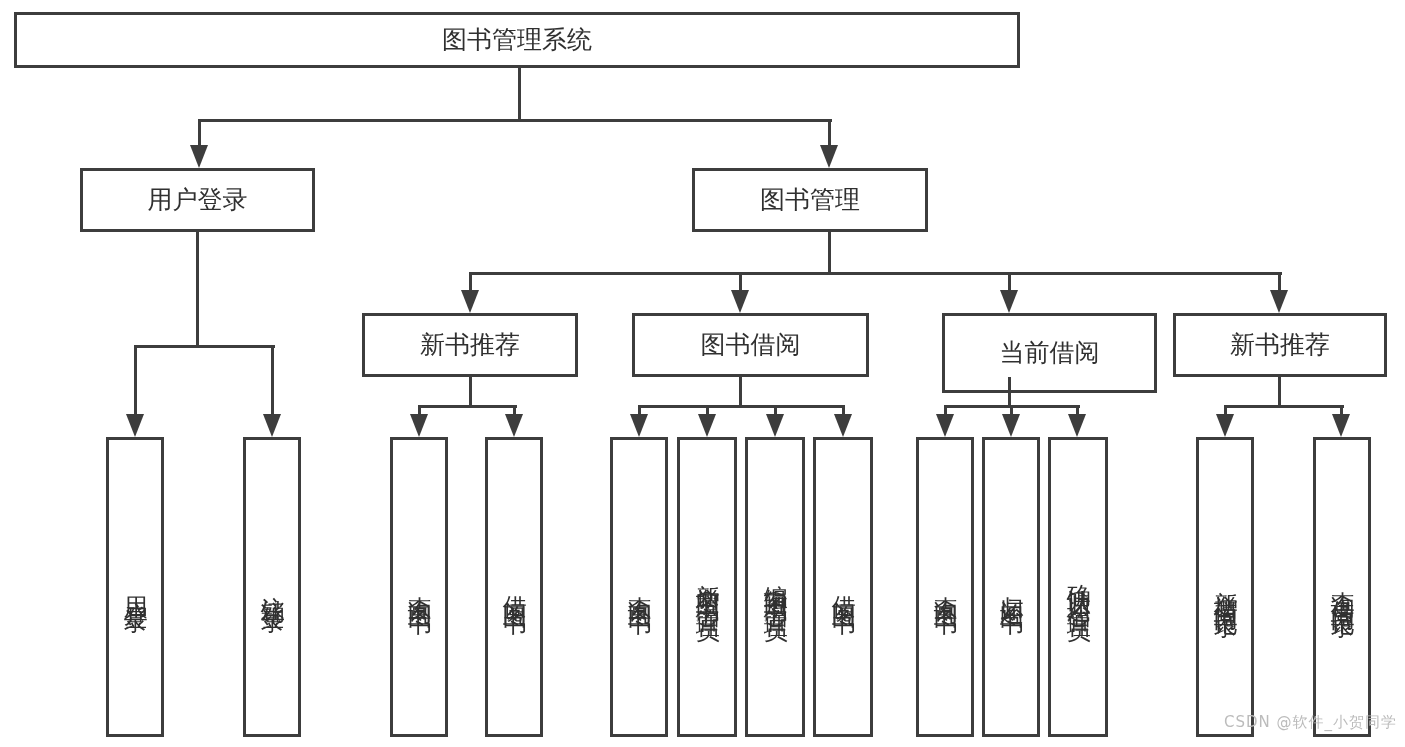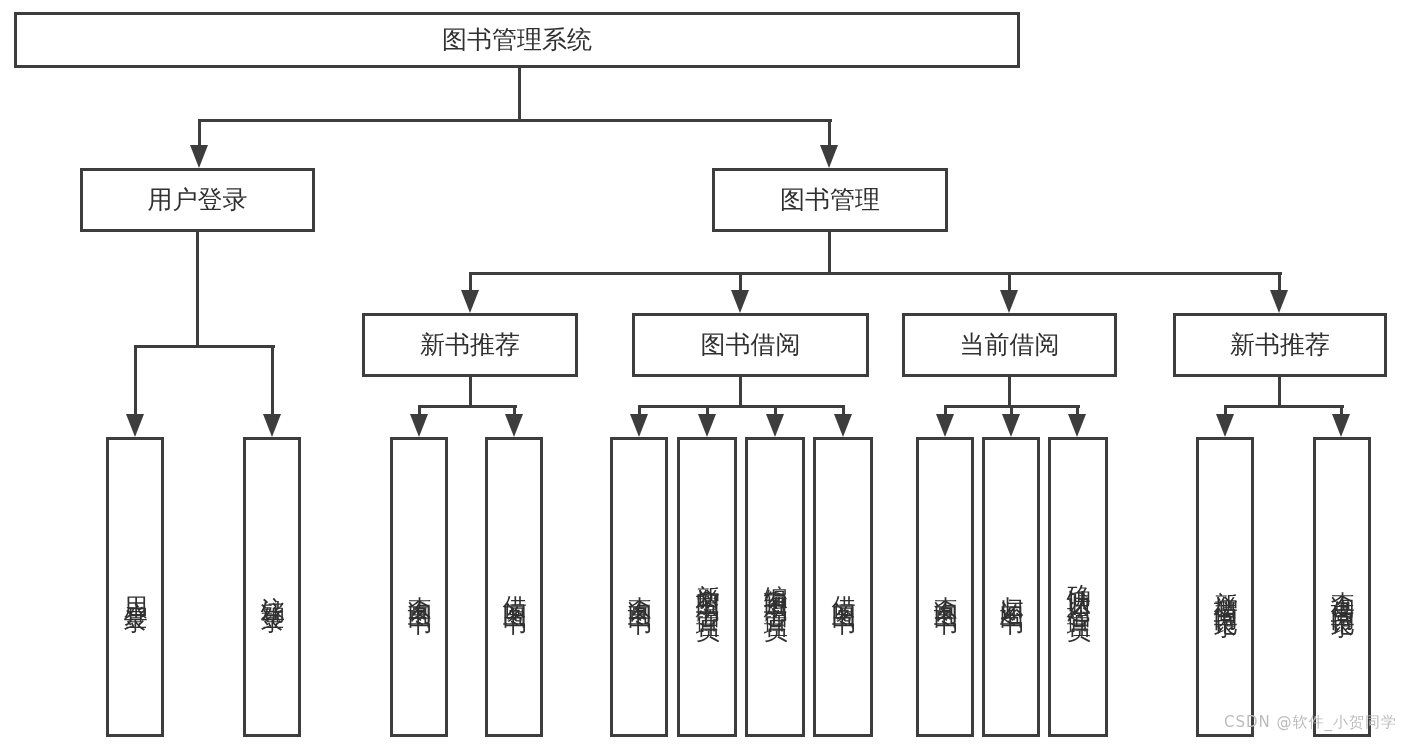"图书管理" div.box { left: 712px -> 692px }
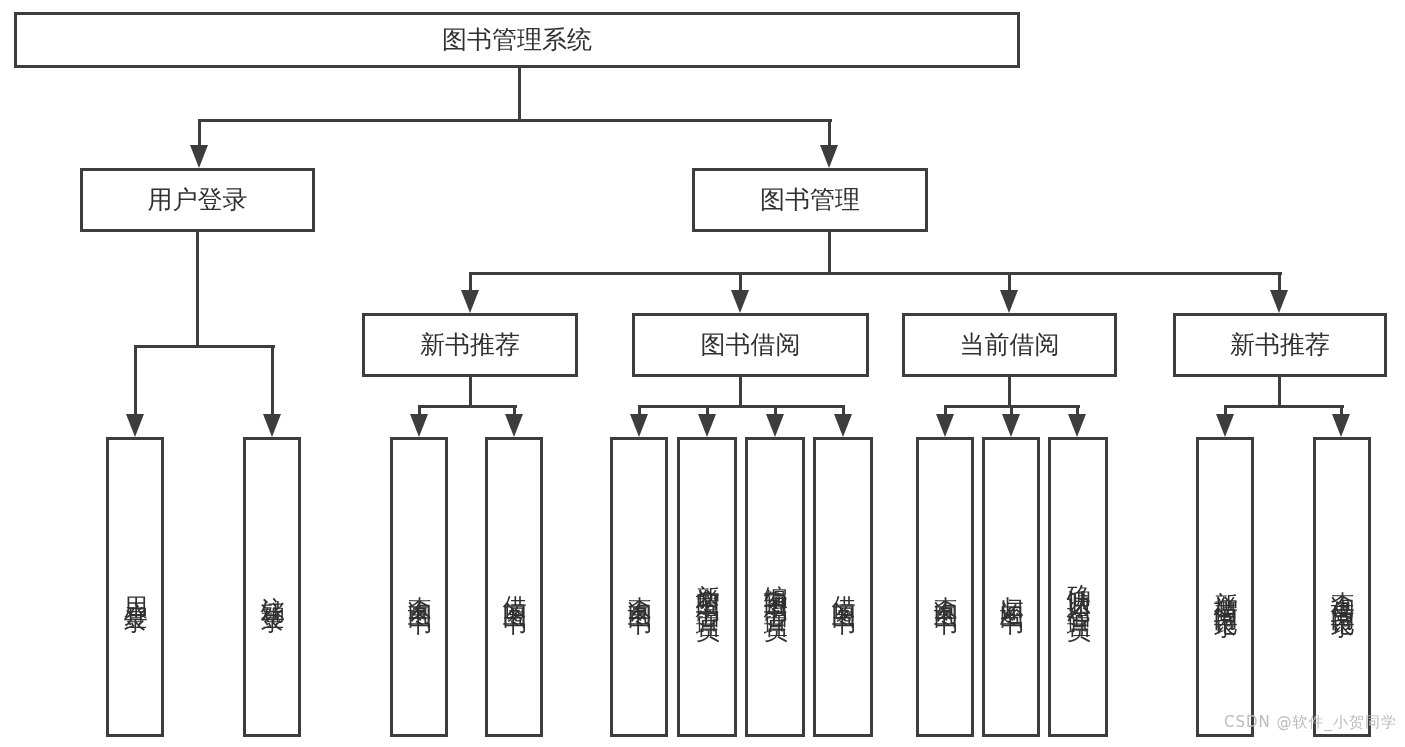"当前借阅" div.box { height: 64px -> 80px; left: 902px -> 942px }
